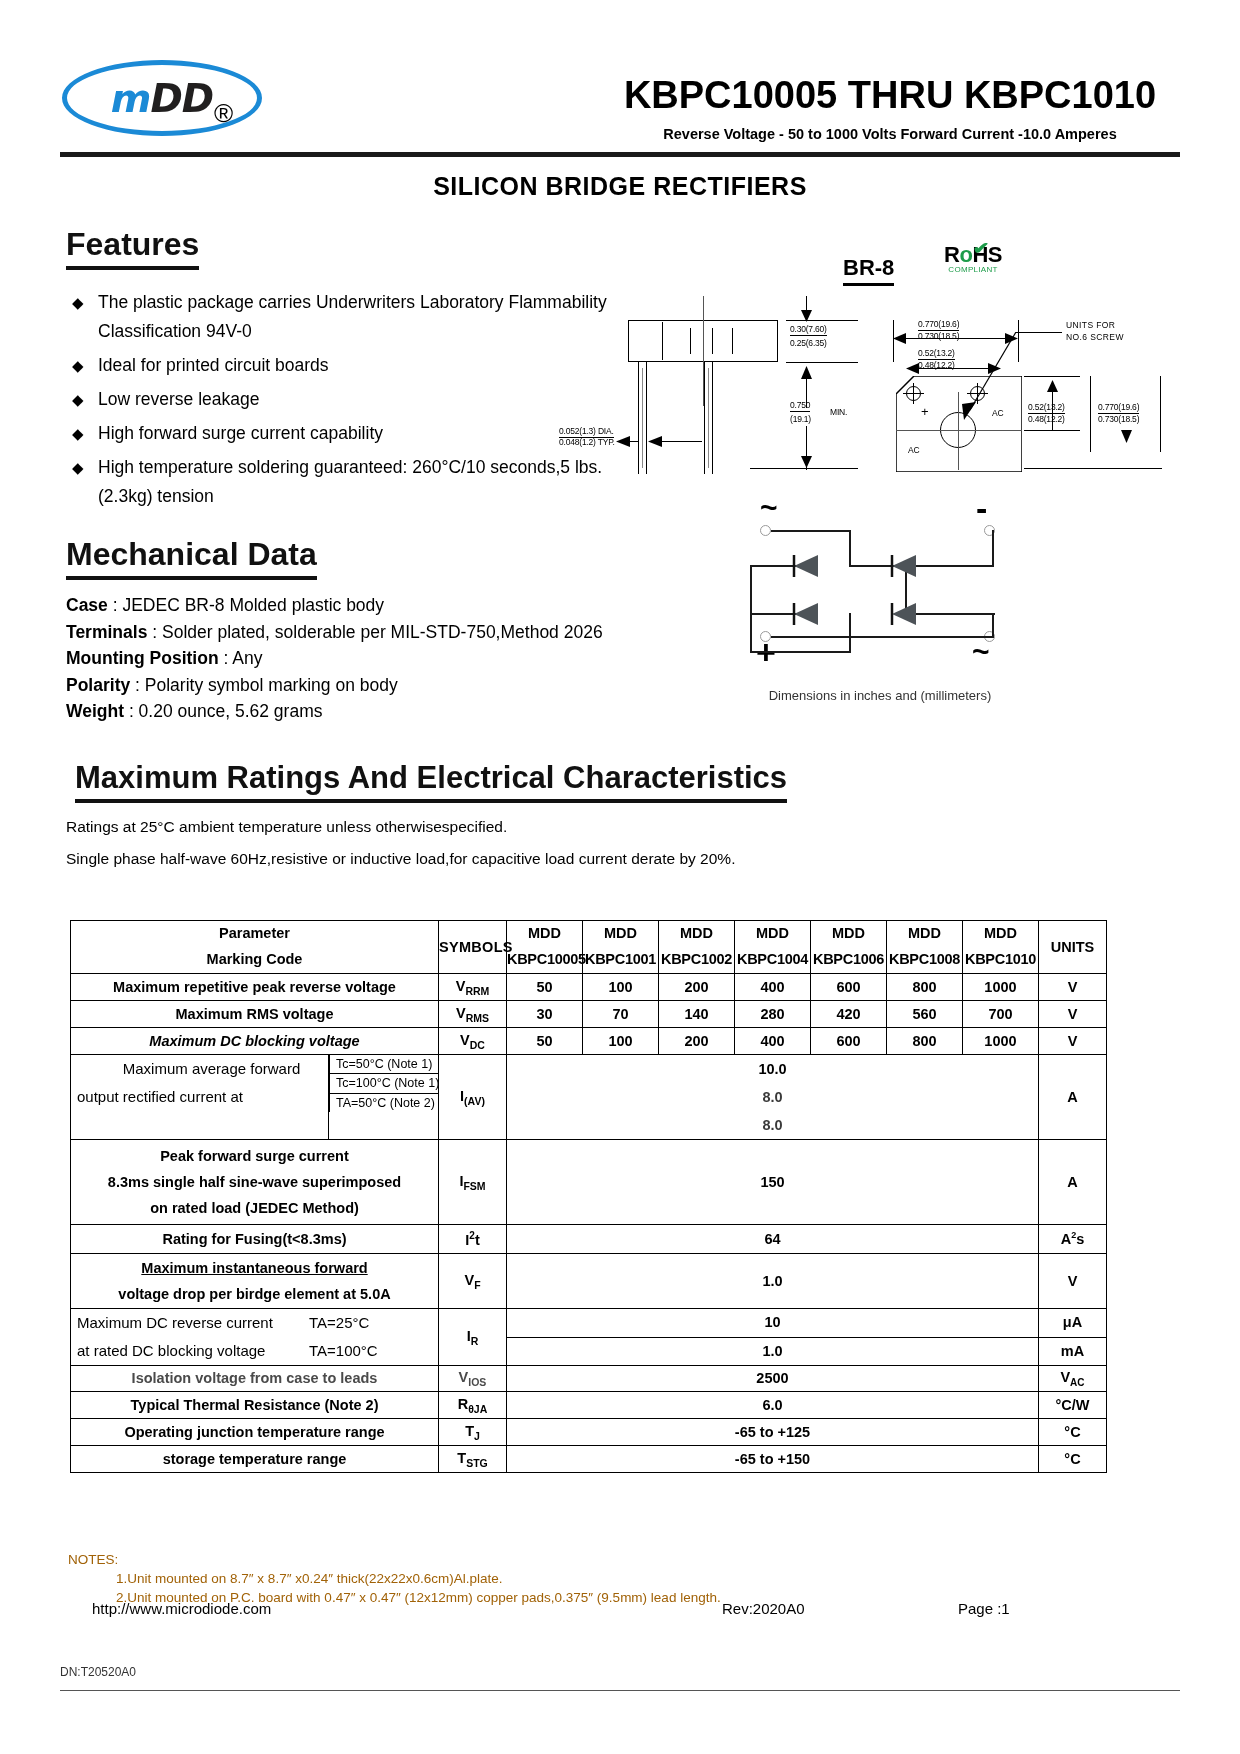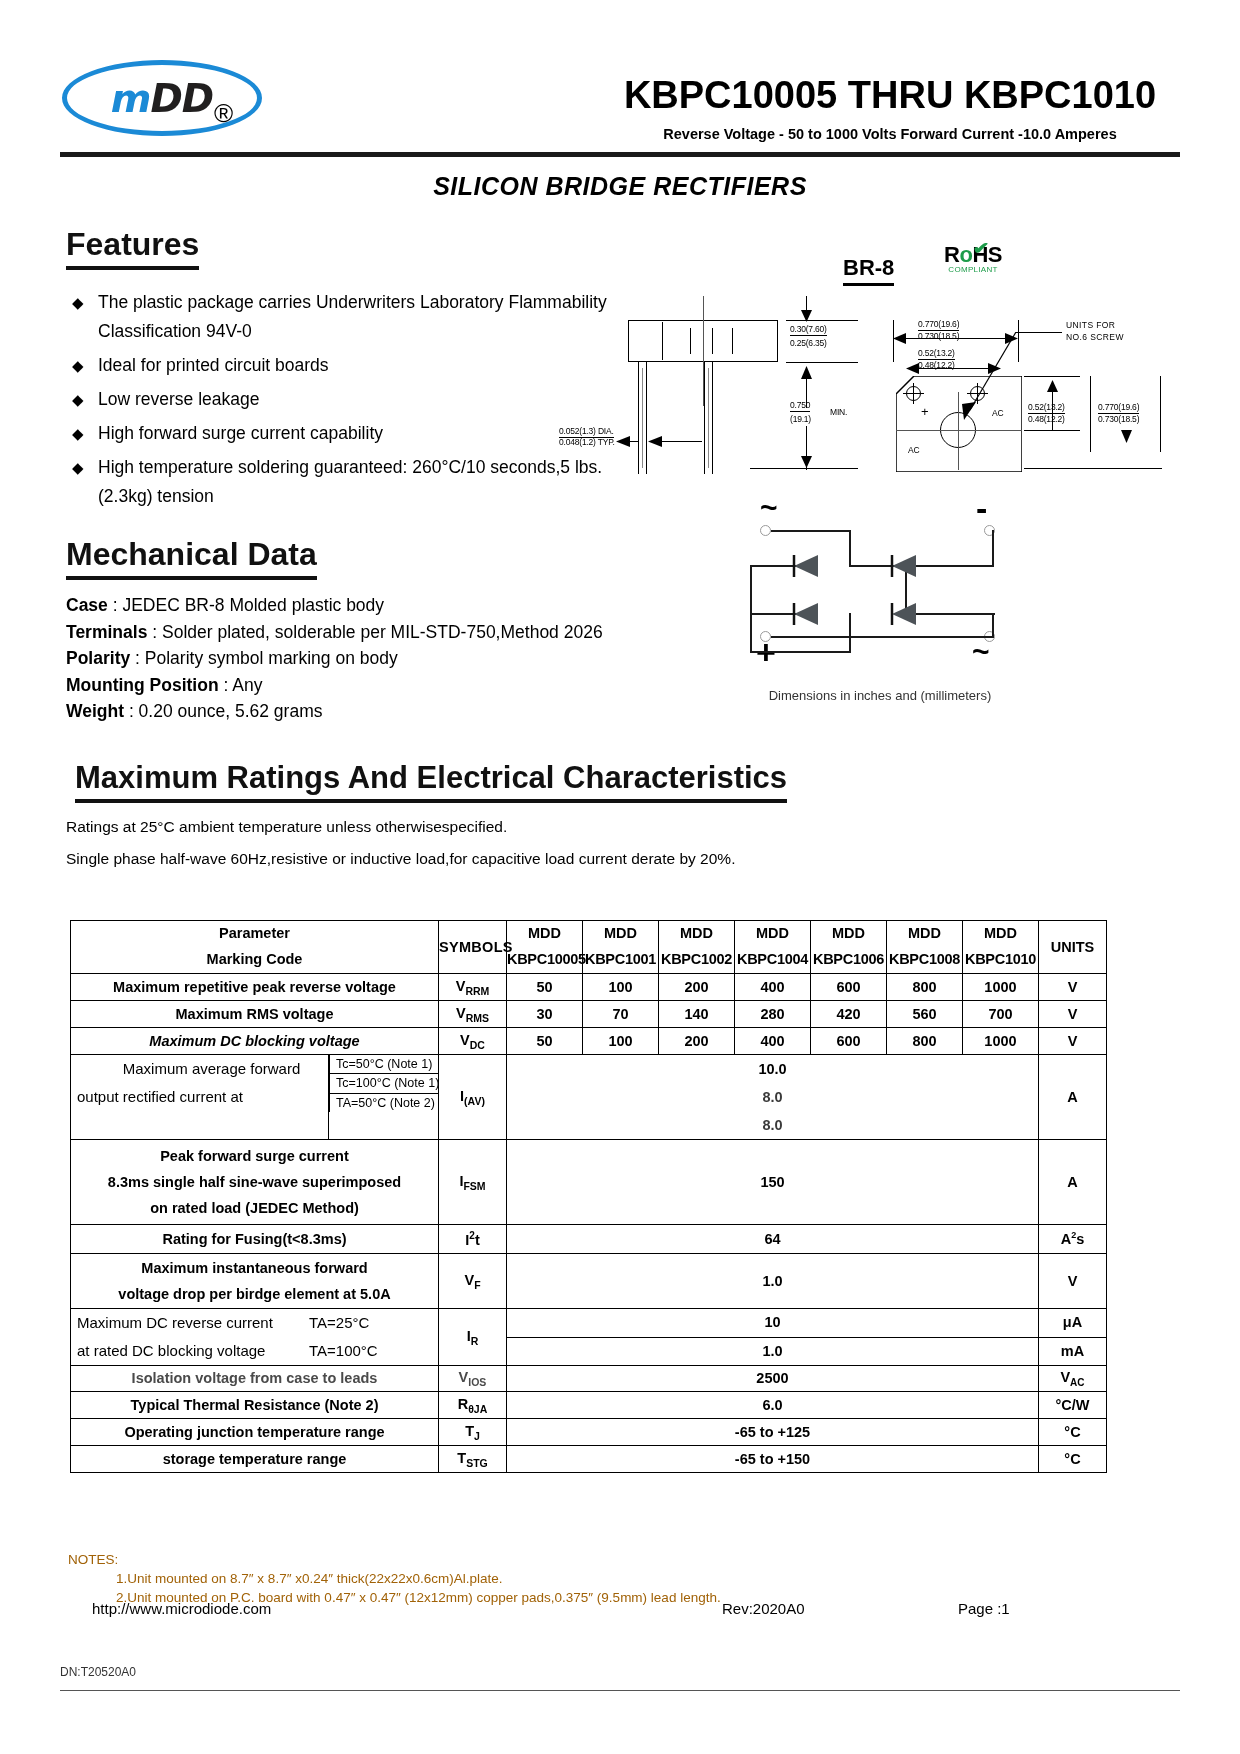"SILICON BRIDGE RECTIFIERS" .doc-subtitle { font-style: italic -> none }
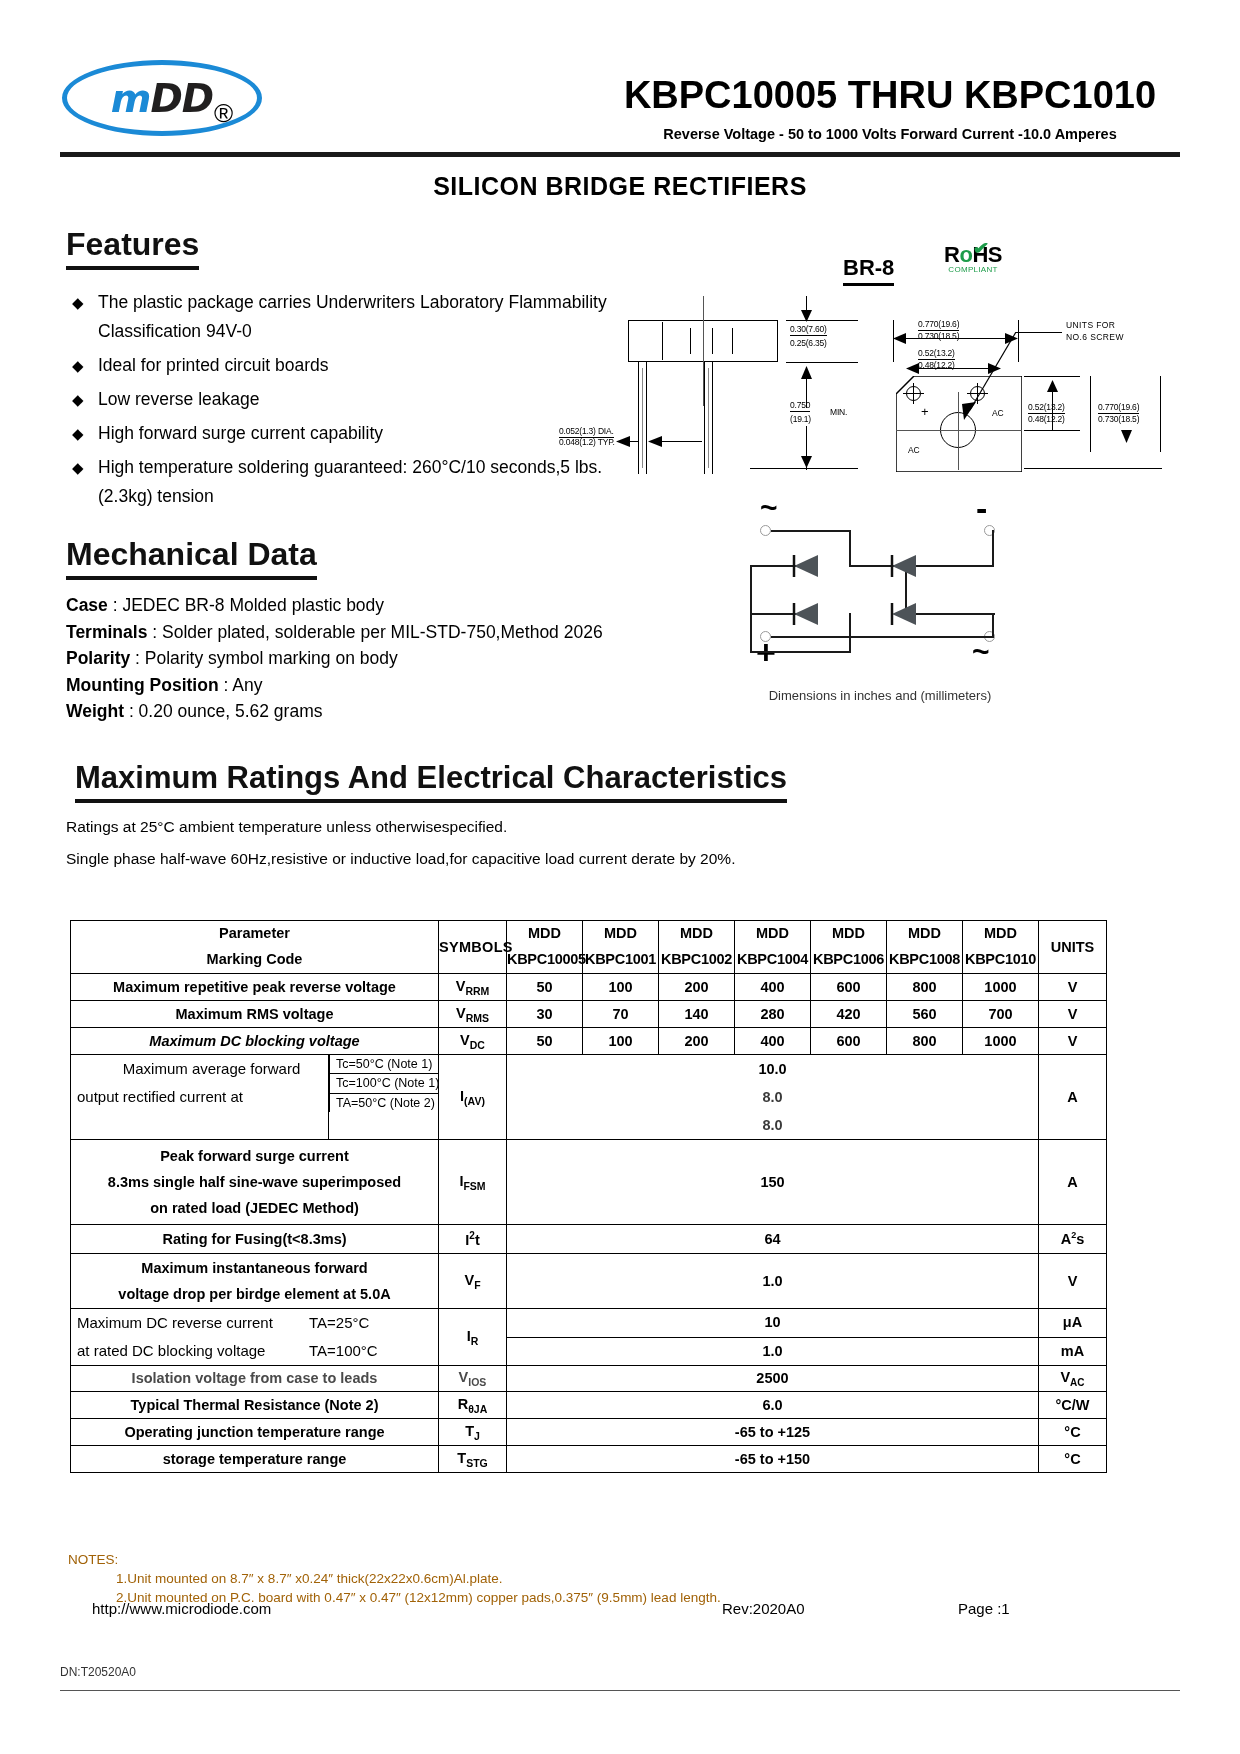"Polarity : Polarity symbol marking" div { order: before "Mounting Position : Any" -> after "Mounting Position : Any" }
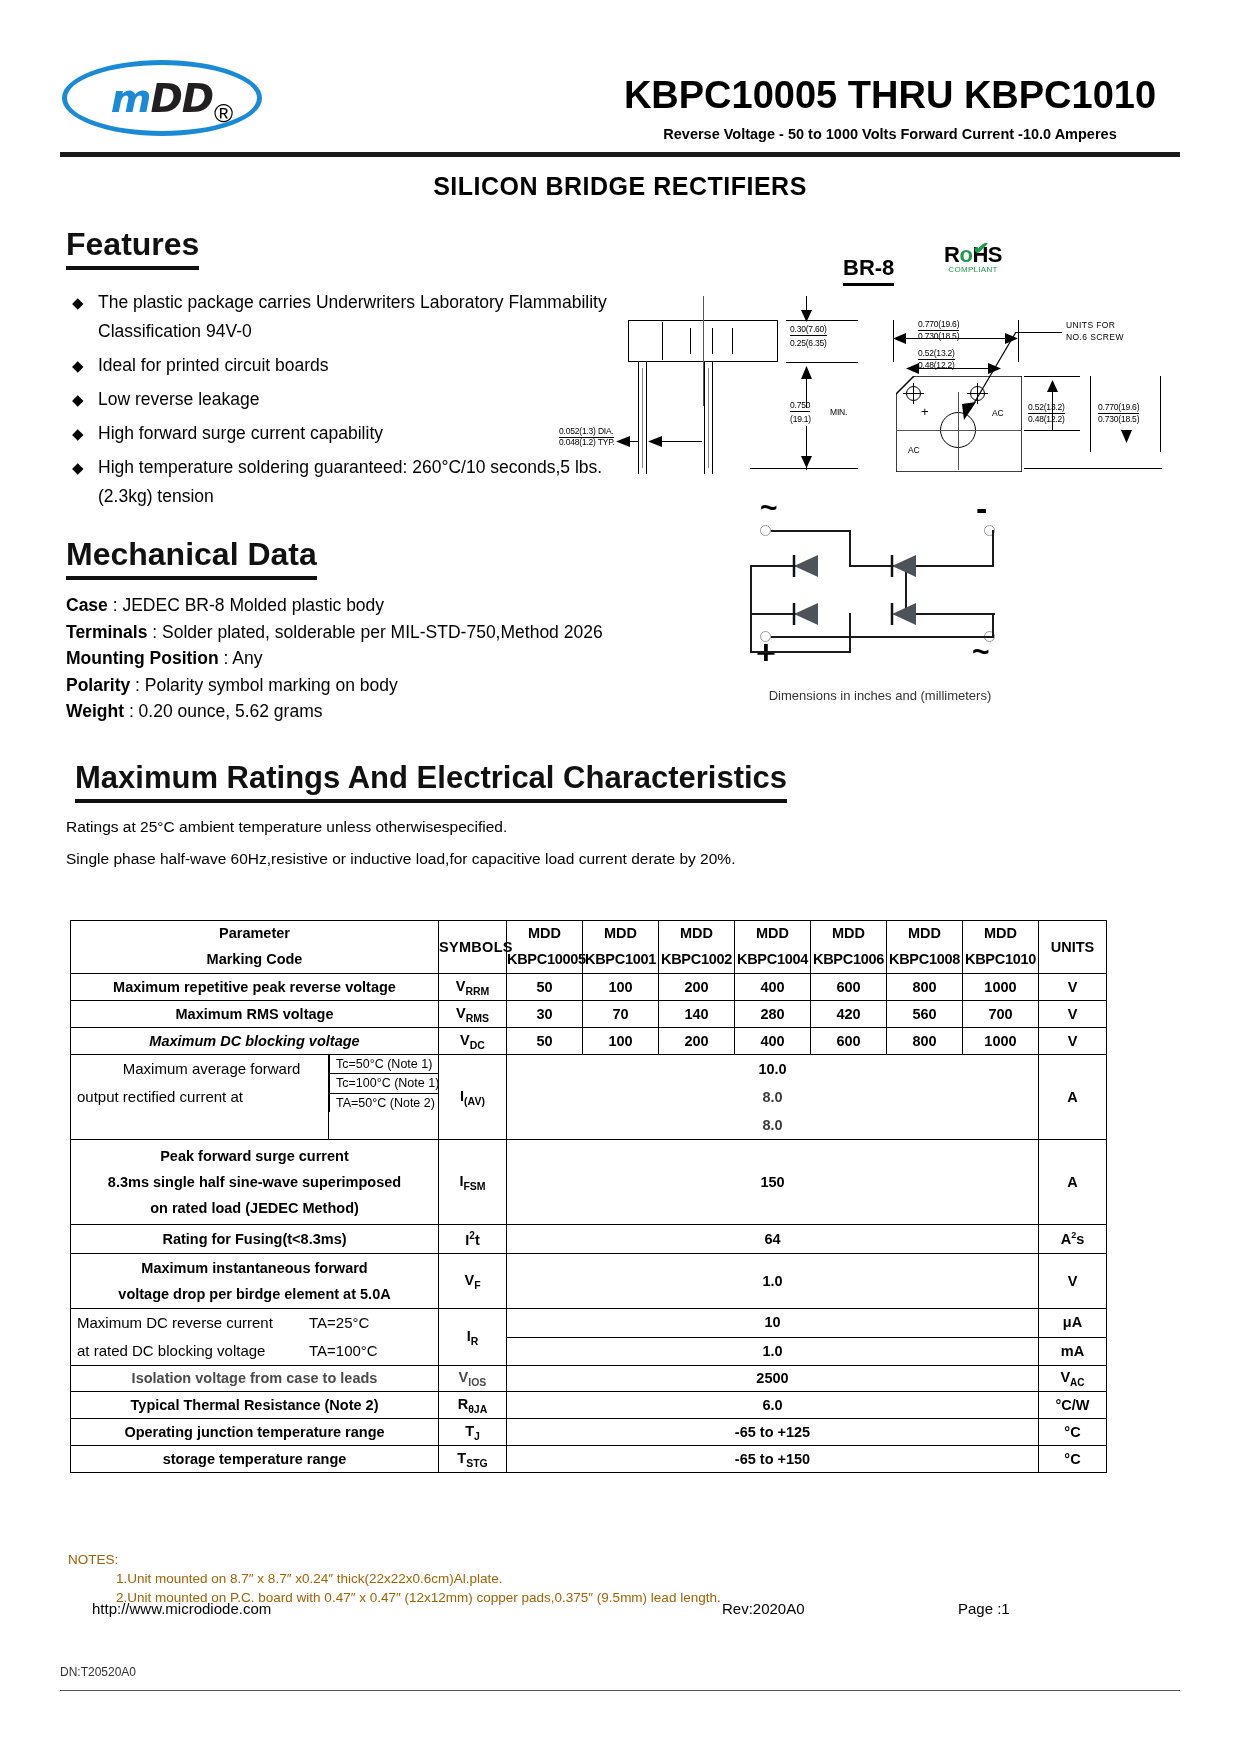"Maximum instantaneous forward" div { text-decoration: none -> underline }
